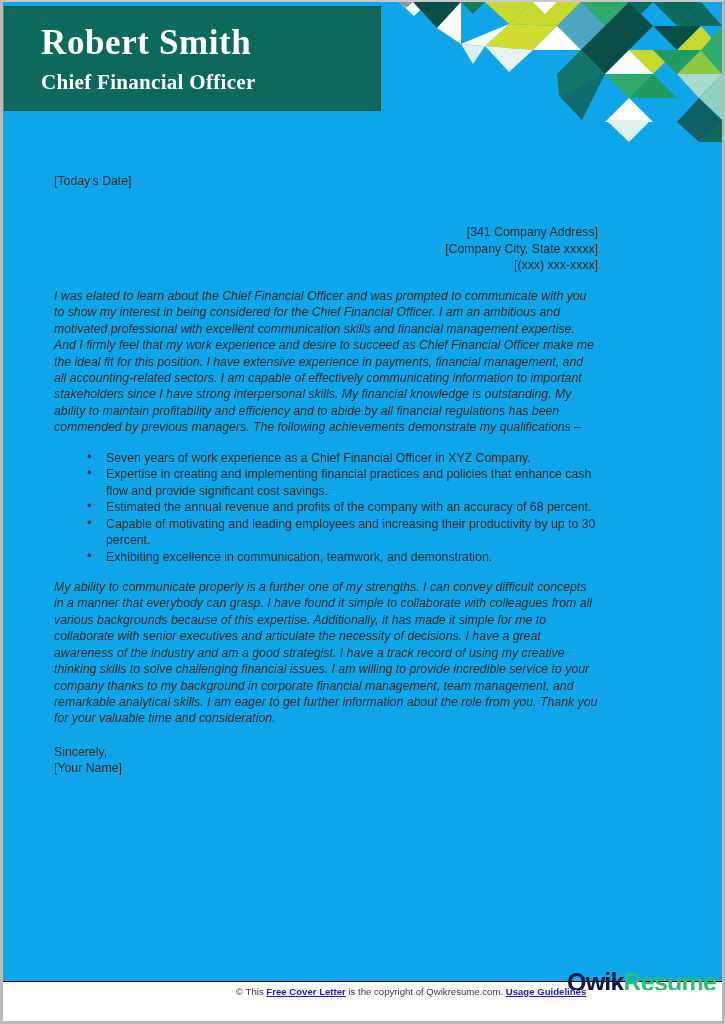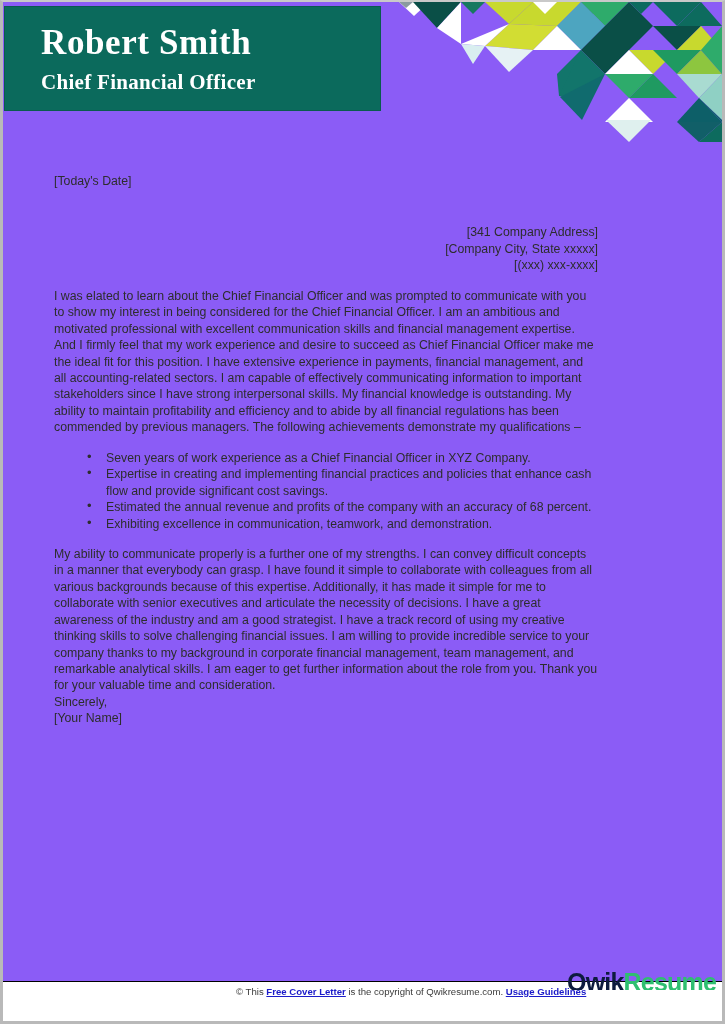"Robert Smith" .page { background: #8b5cf6 -> #0ea5e9 }
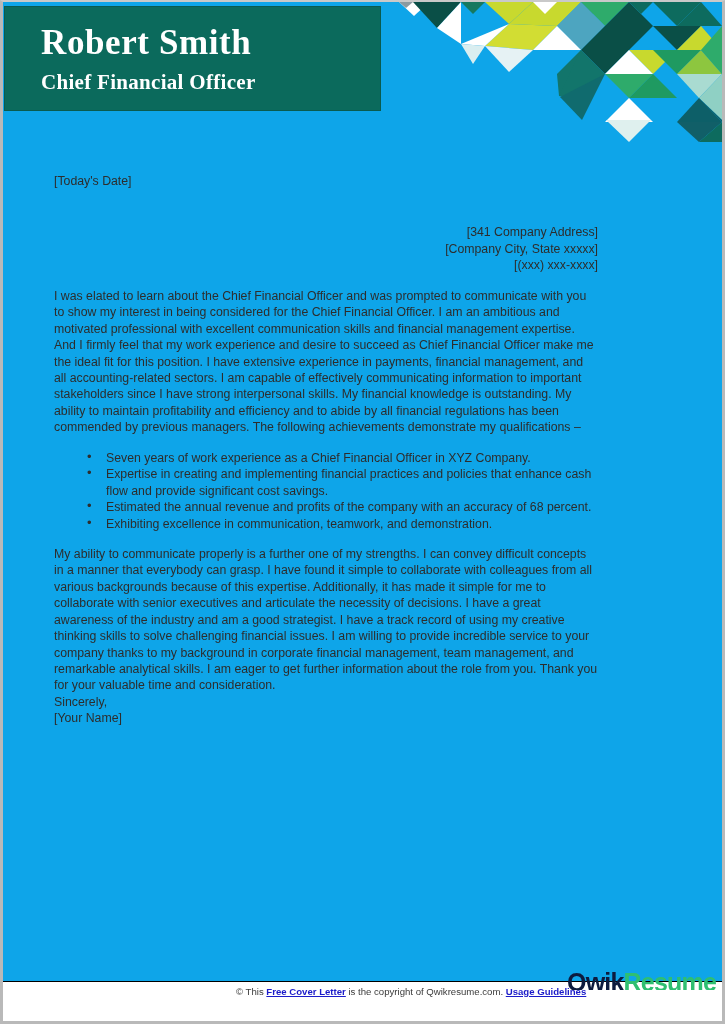"I was elated to learn" .para { font-style: none -> italic }
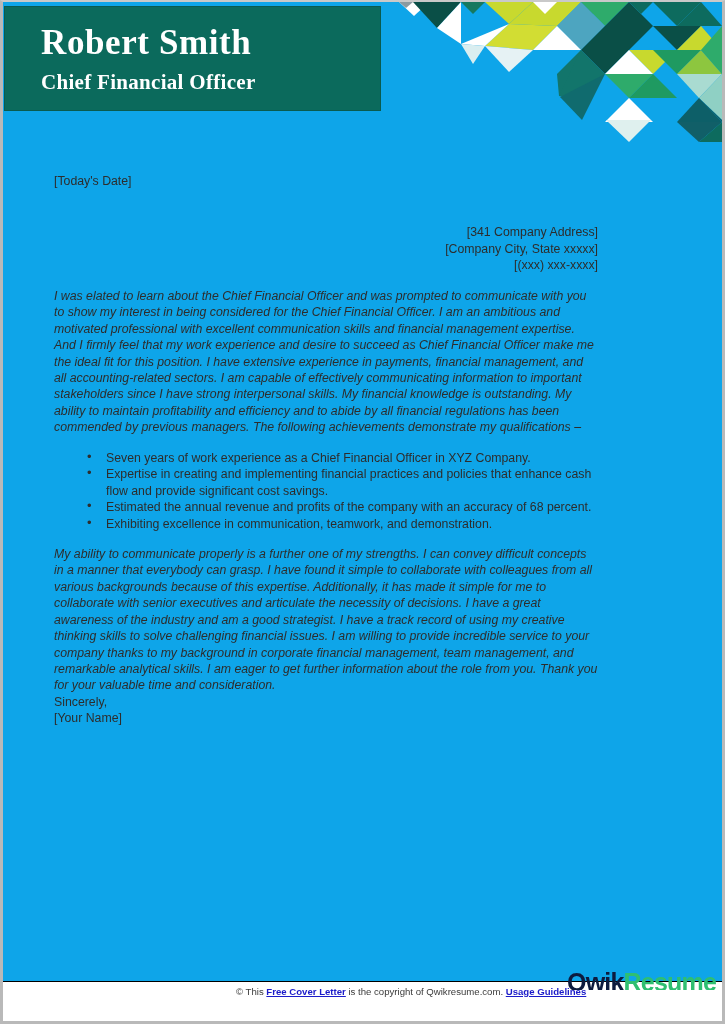"Capable of motivating and leading" li { html: none -> <li>Capable of motivating and leading employees and increasing their productivity by up to 30 percent.</li> }
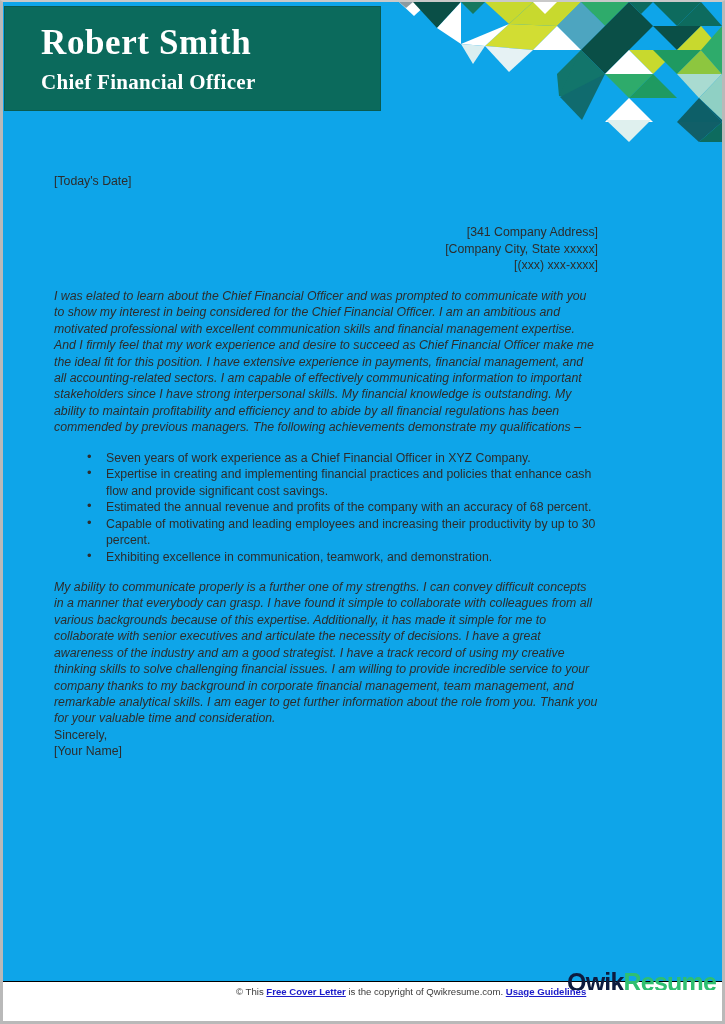"Sincerely," .closing { margin-top: none -> 17px }
